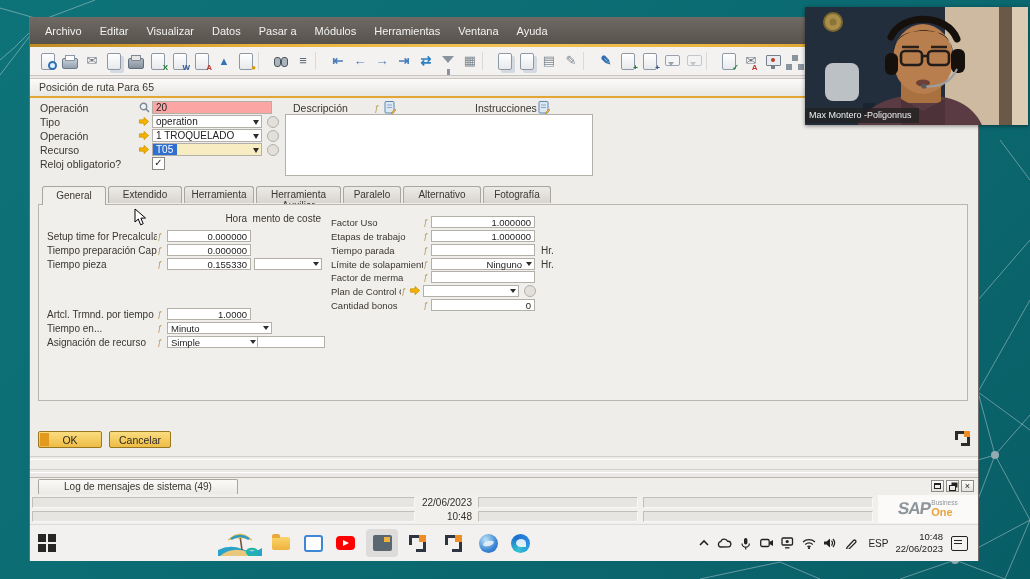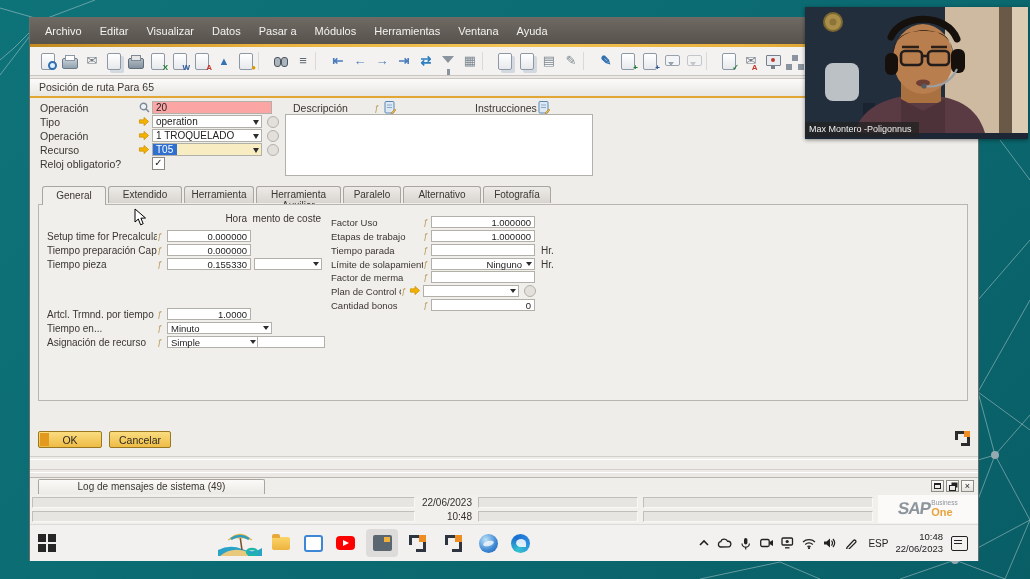"Max Montero -Poligonnus" .webcam { height: 132px -> 118px }
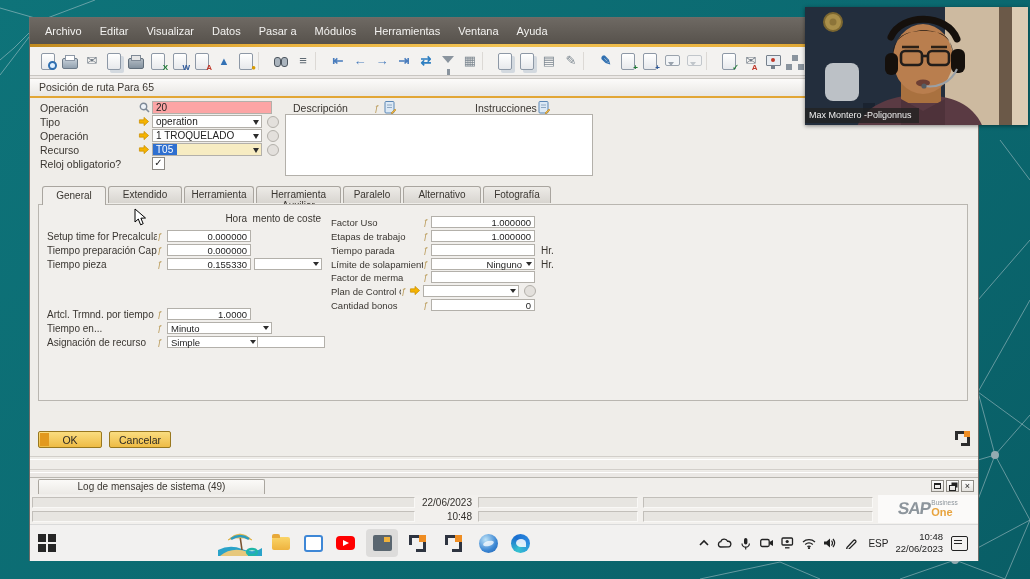"Log de mensajes de sistema" .logtab { width: 227px -> 200px }
